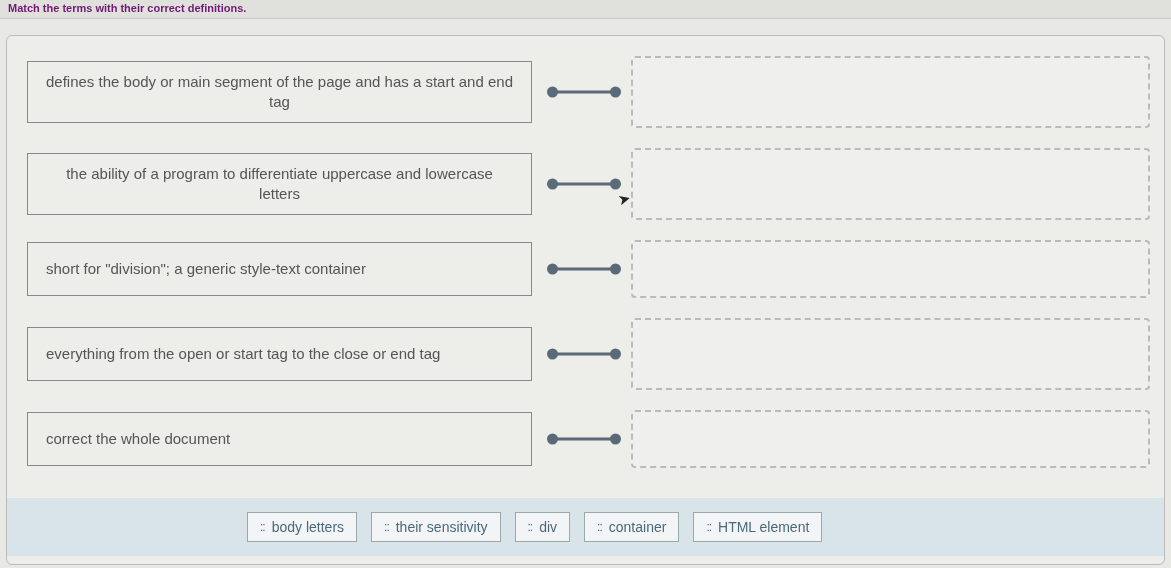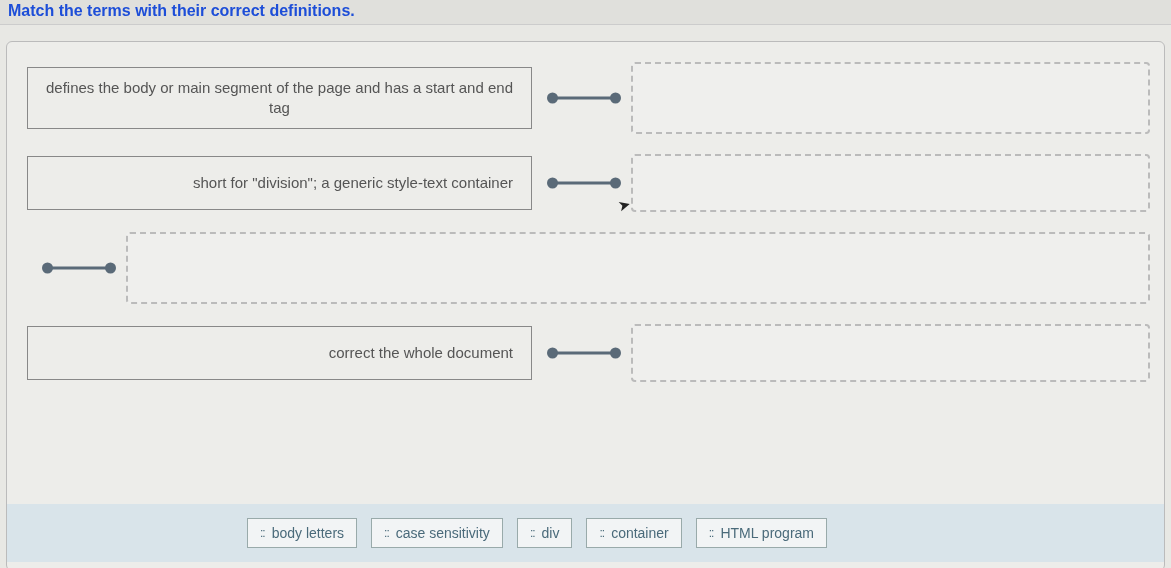"Match the terms with their" .title-bar { color: #1d4ed8 -> #701a75; font-size: 16px -> 11px }
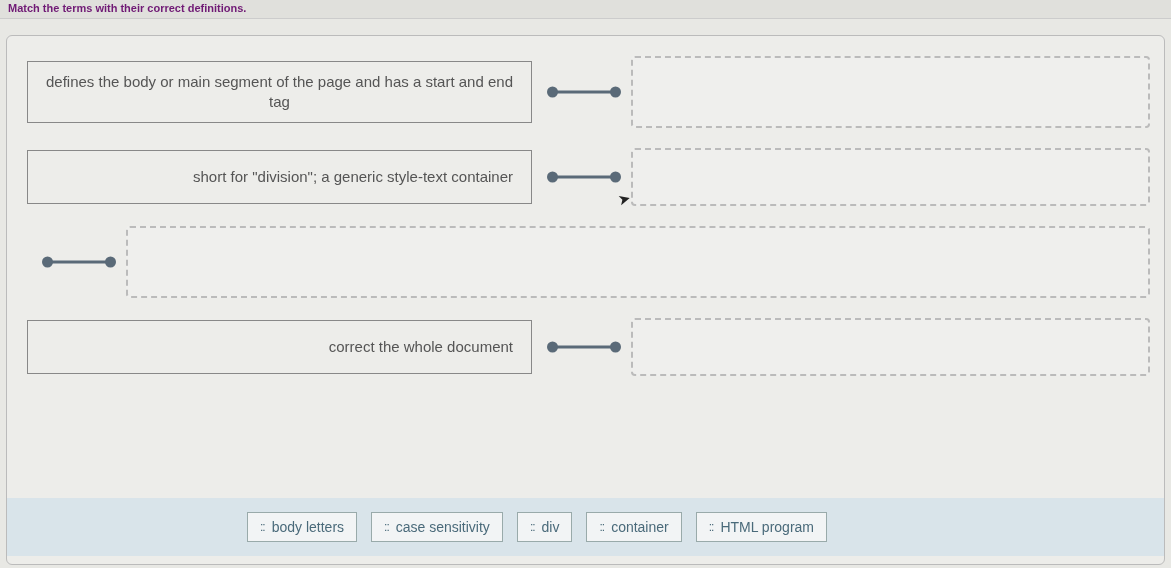"defines the body or main" .def-box { justify-content: flex-end -> flex-start }
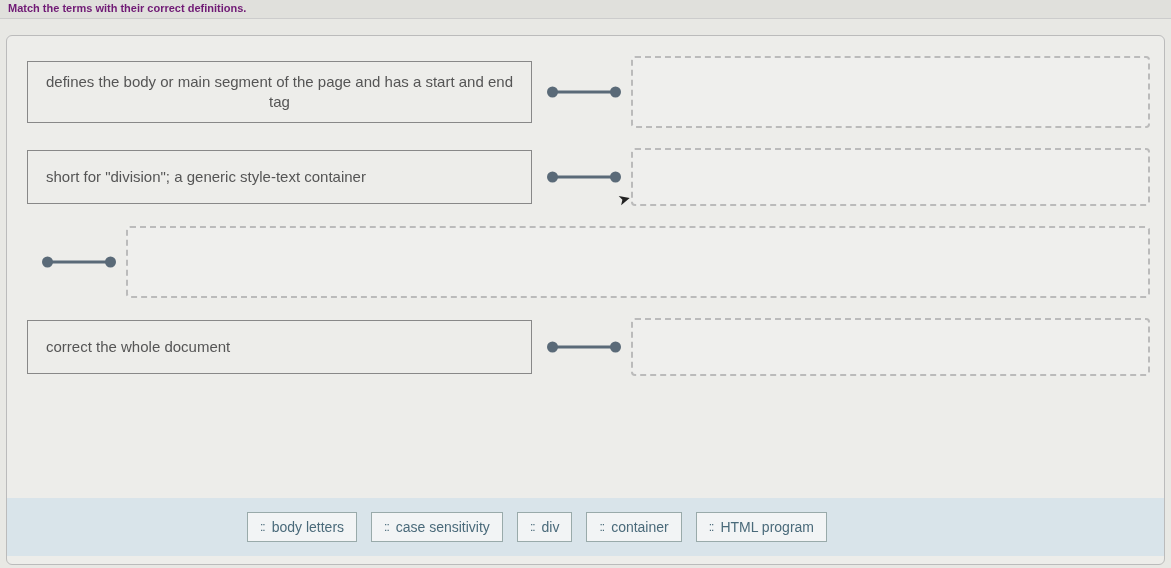"the ability of a program" div.row { html: none -> <div> <div> <span>the ability of a program to differentiate uppercase and lowercase letters</span> </div> <div> <span></span> <span></span> </div> <div></div> </div> }
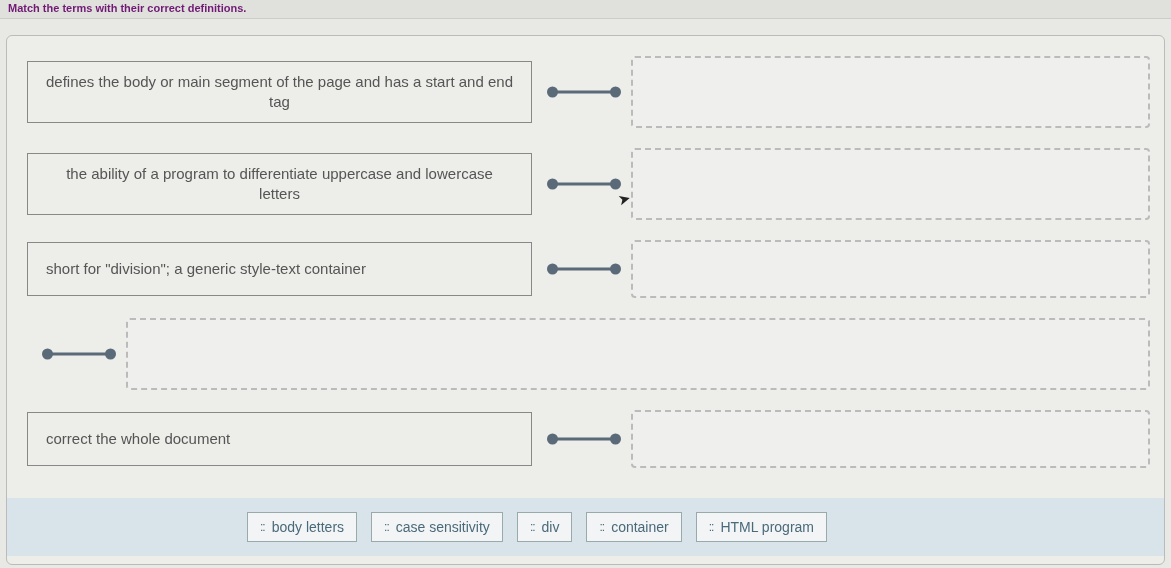"everything from the open or" div.def-box { html: none -> <div> <span>everything from the open or start tag to the close or end tag</span> </div> }
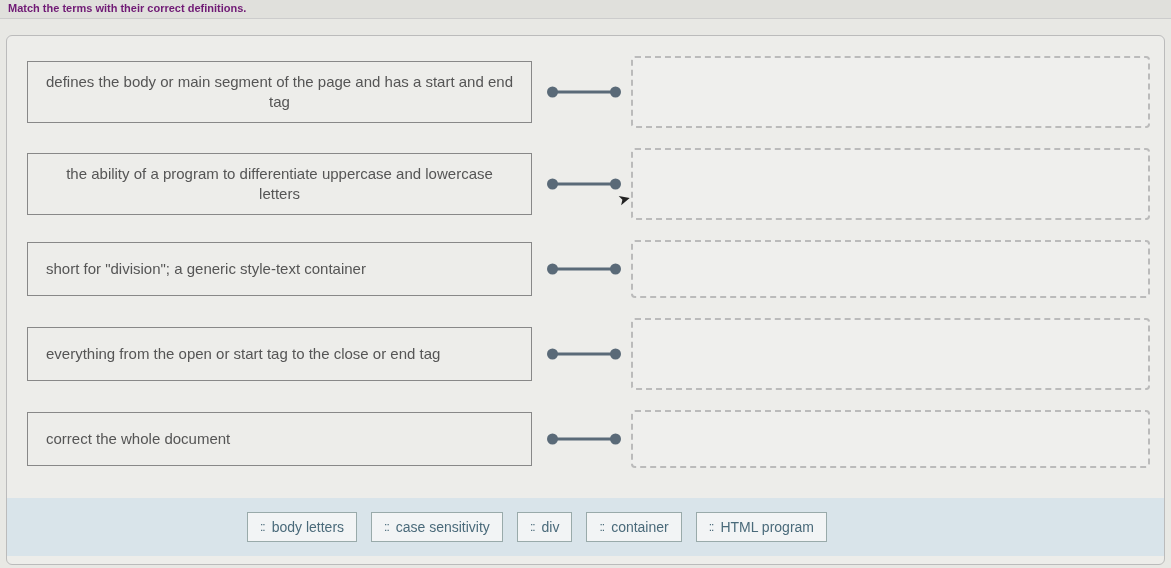"case sensitivity" span { text: case -> their }
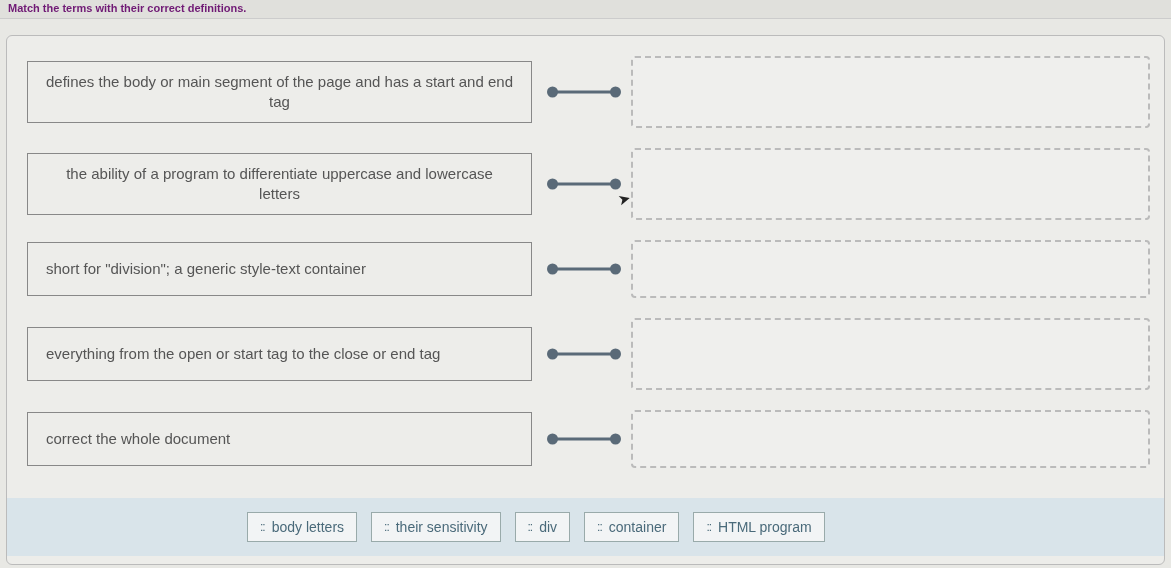"HTML program" span { text: program -> element }
